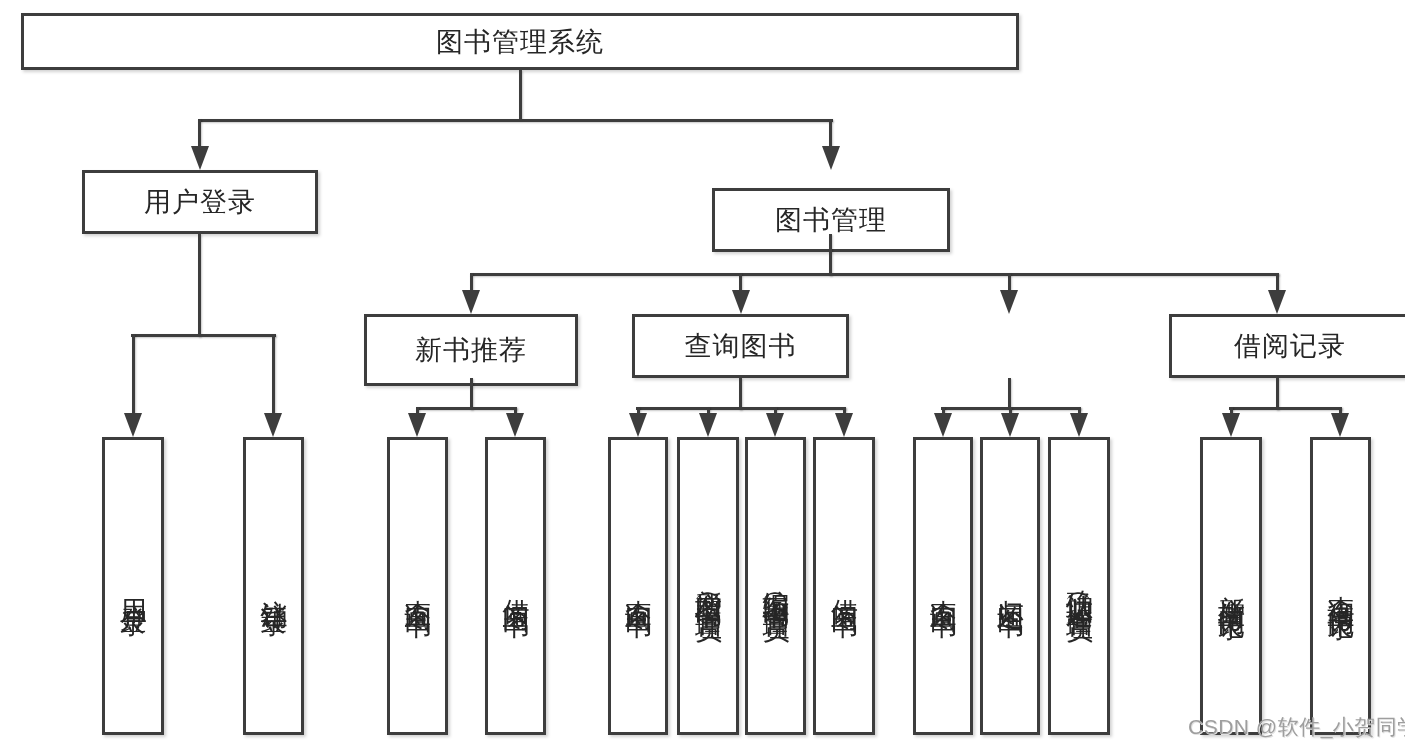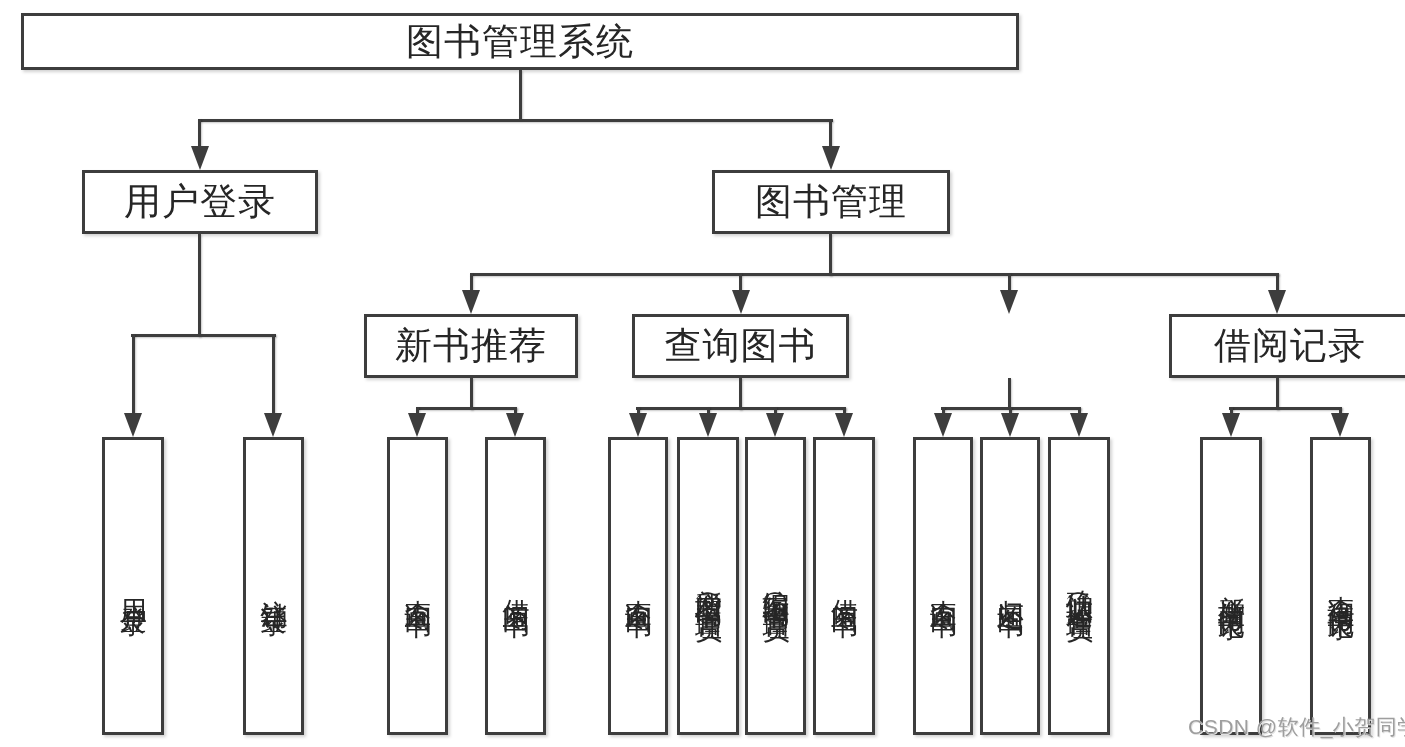"图书管理系统" .hlabel { font-size: 37px -> 27px }
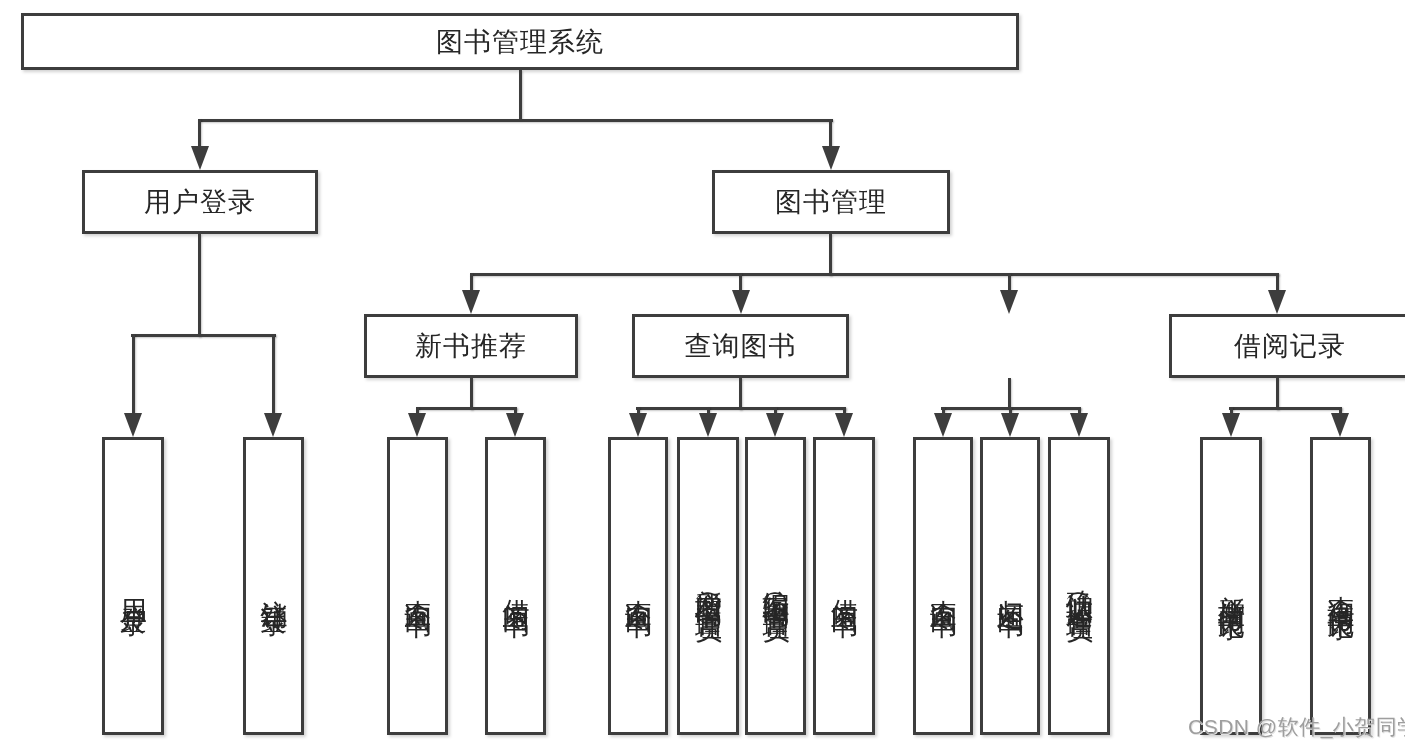"图书管理" div.box { top: 170px -> 188px }
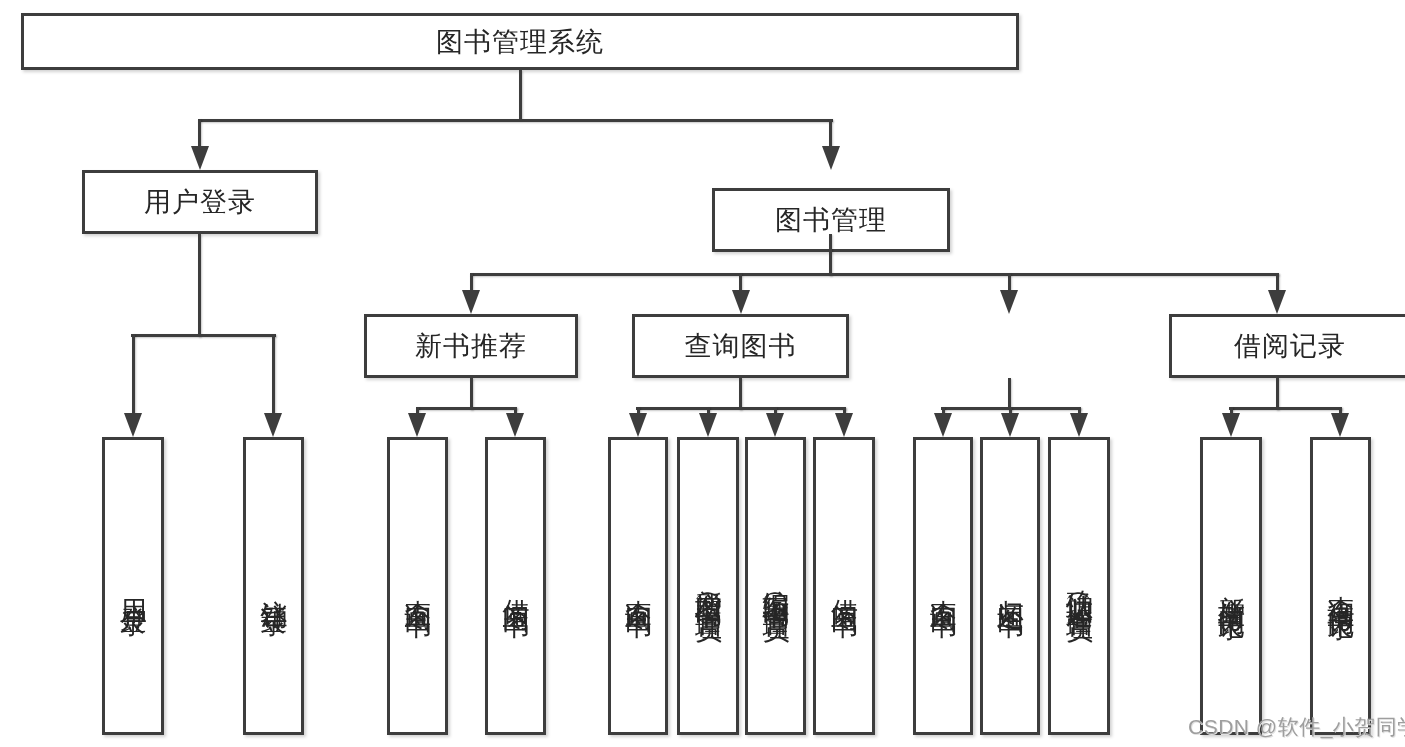"新书推荐" div.box { height: 64px -> 72px }
